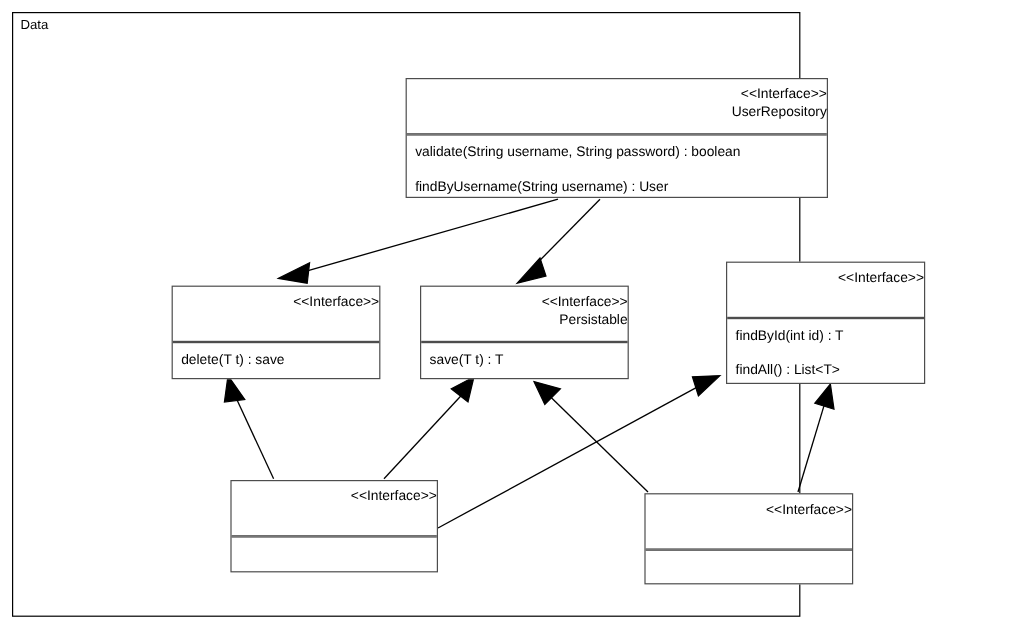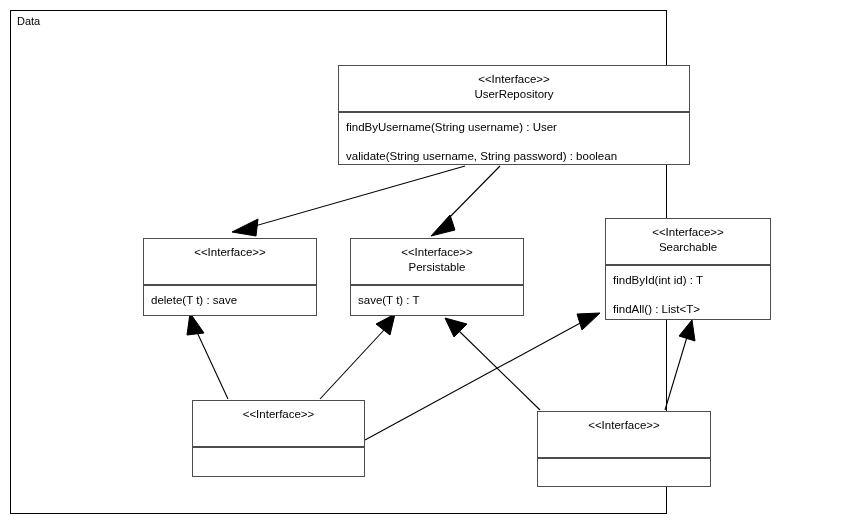"<<Interface>>" .uml-stereotype, .uml-name { text-align: none -> right }
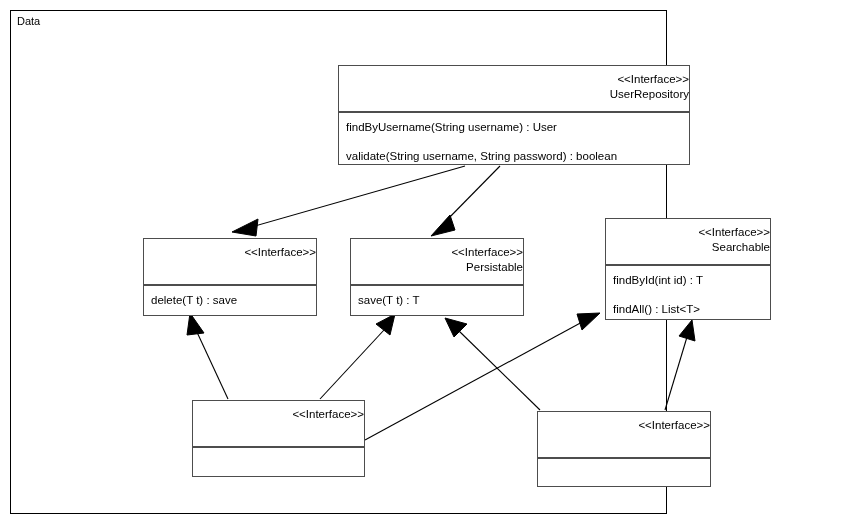"findByUsername(String username) : User" div.uml-member { order: before "validate(String username, String" -> after "validate(String username, String" }
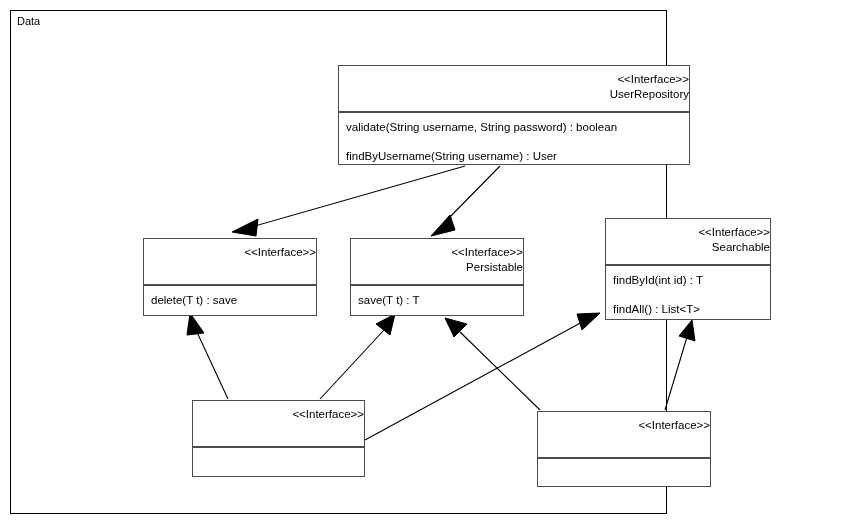"Searchable" div.uml-name { html: <div>Searchable</div> -> none }
